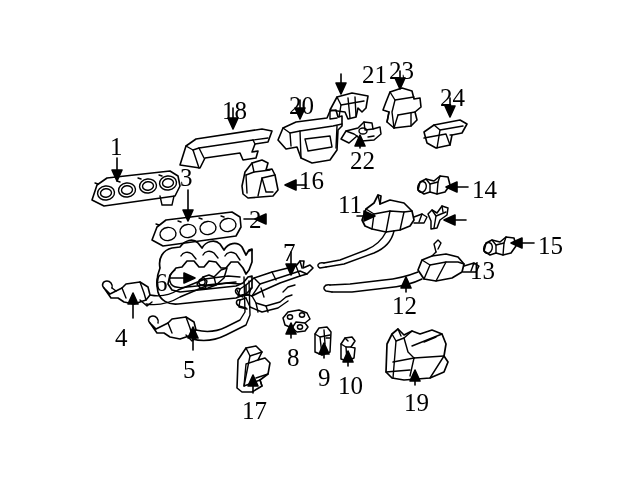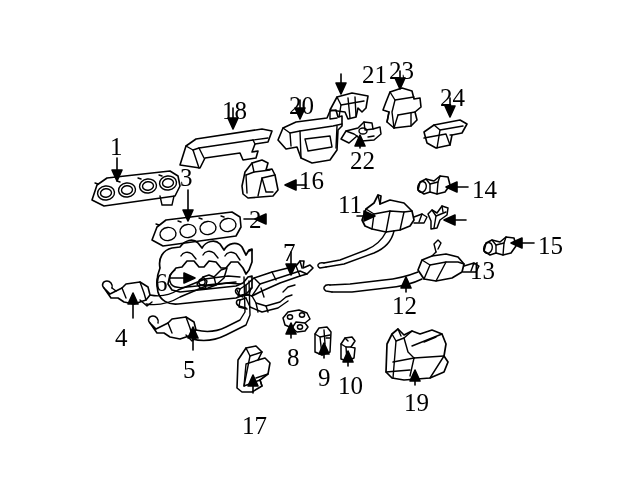"17" div.lbl { top: 413px -> 398px }
